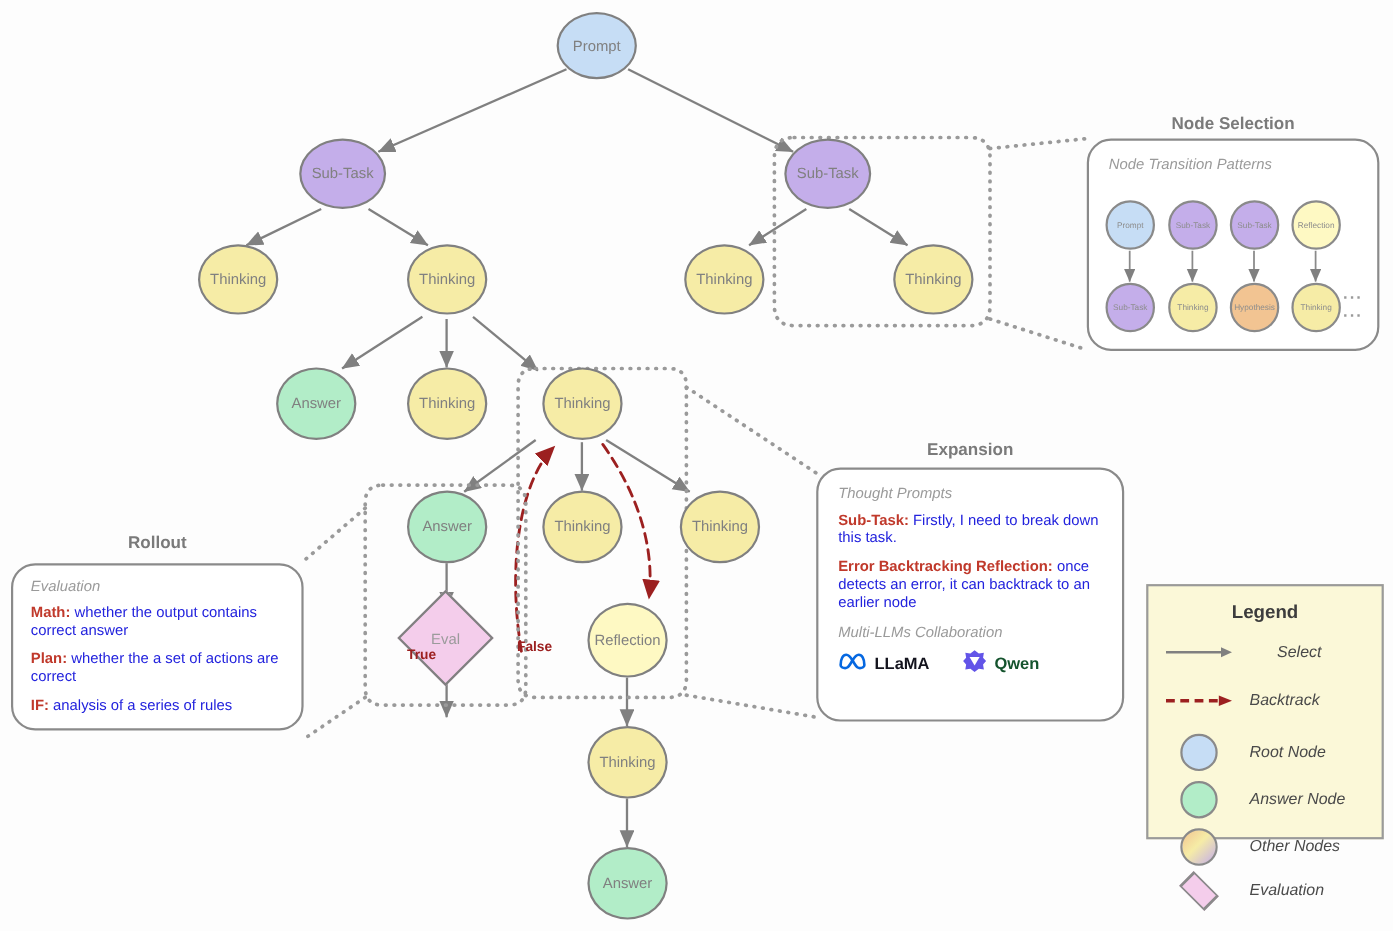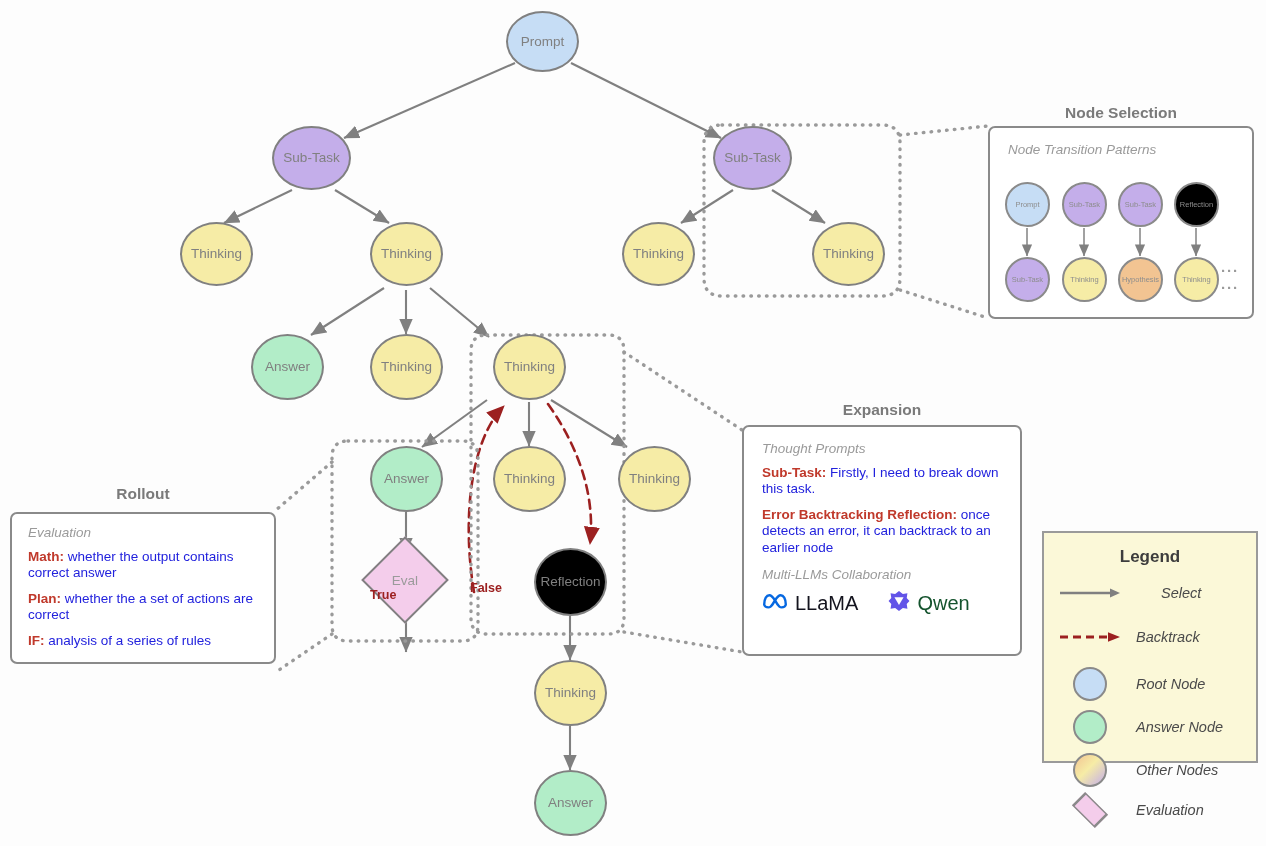"Node Transition Patterns" .panel { border-radius: 7px -> 22px }
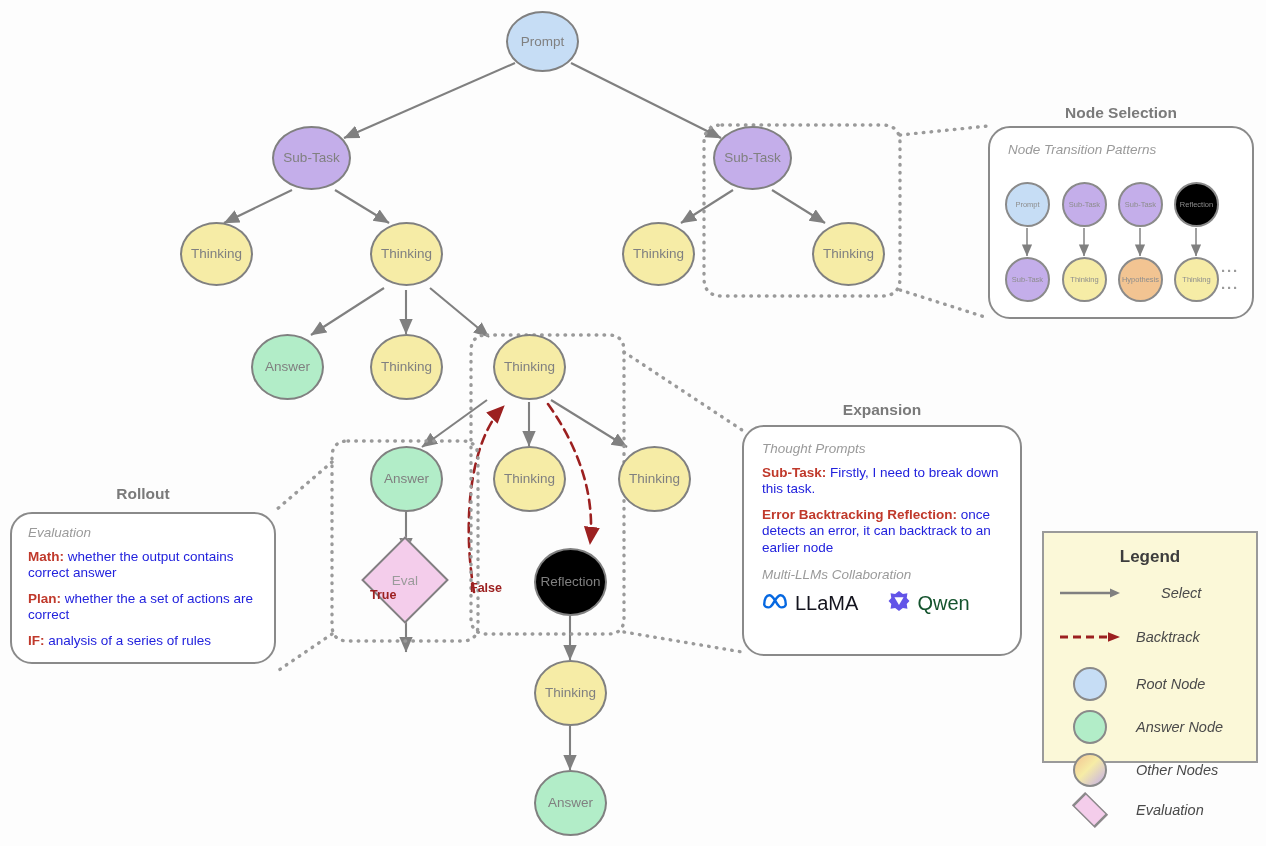"Reflection" .n-reflect { background: #000000 -> #fef9c3 }
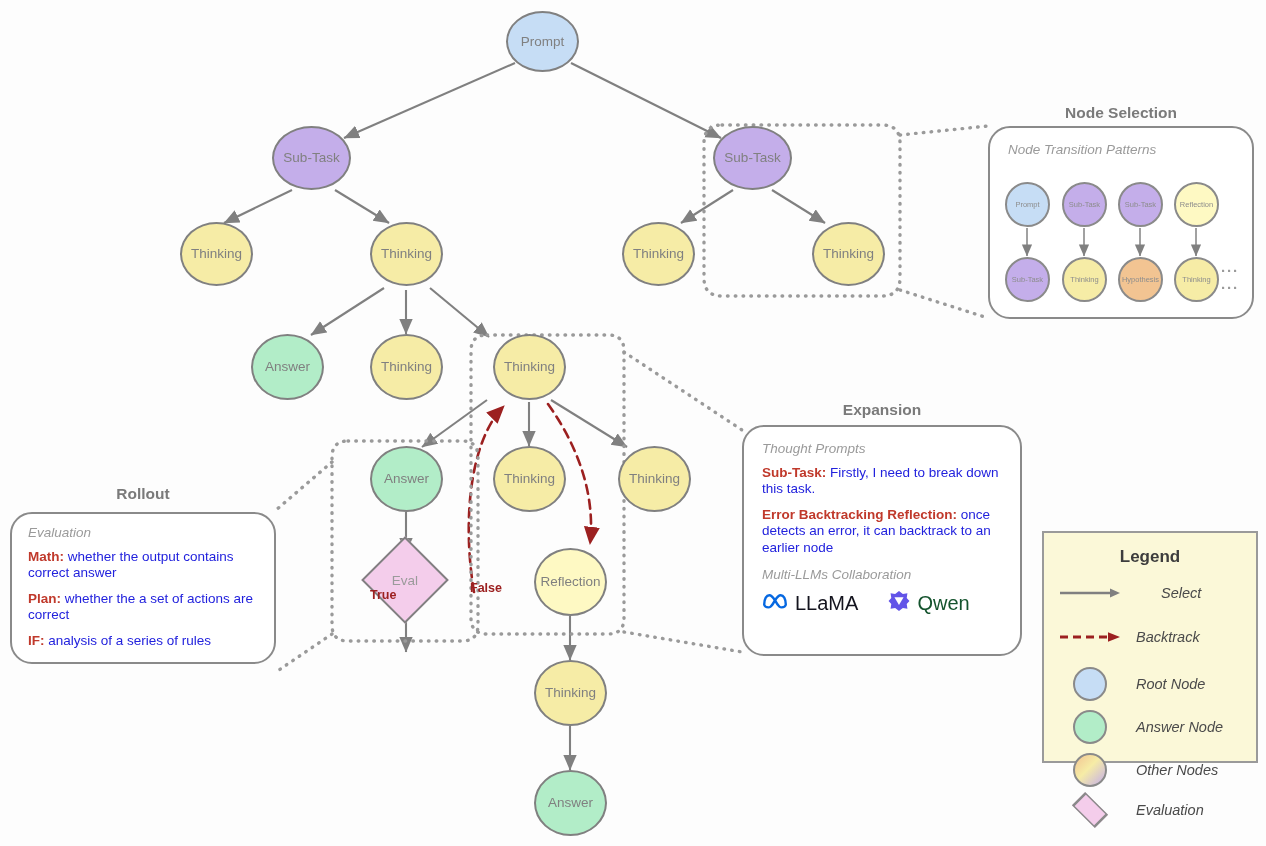"LLaMA" .llm-name { font-size: 20px -> 15px; font-weight: normal -> bold }
